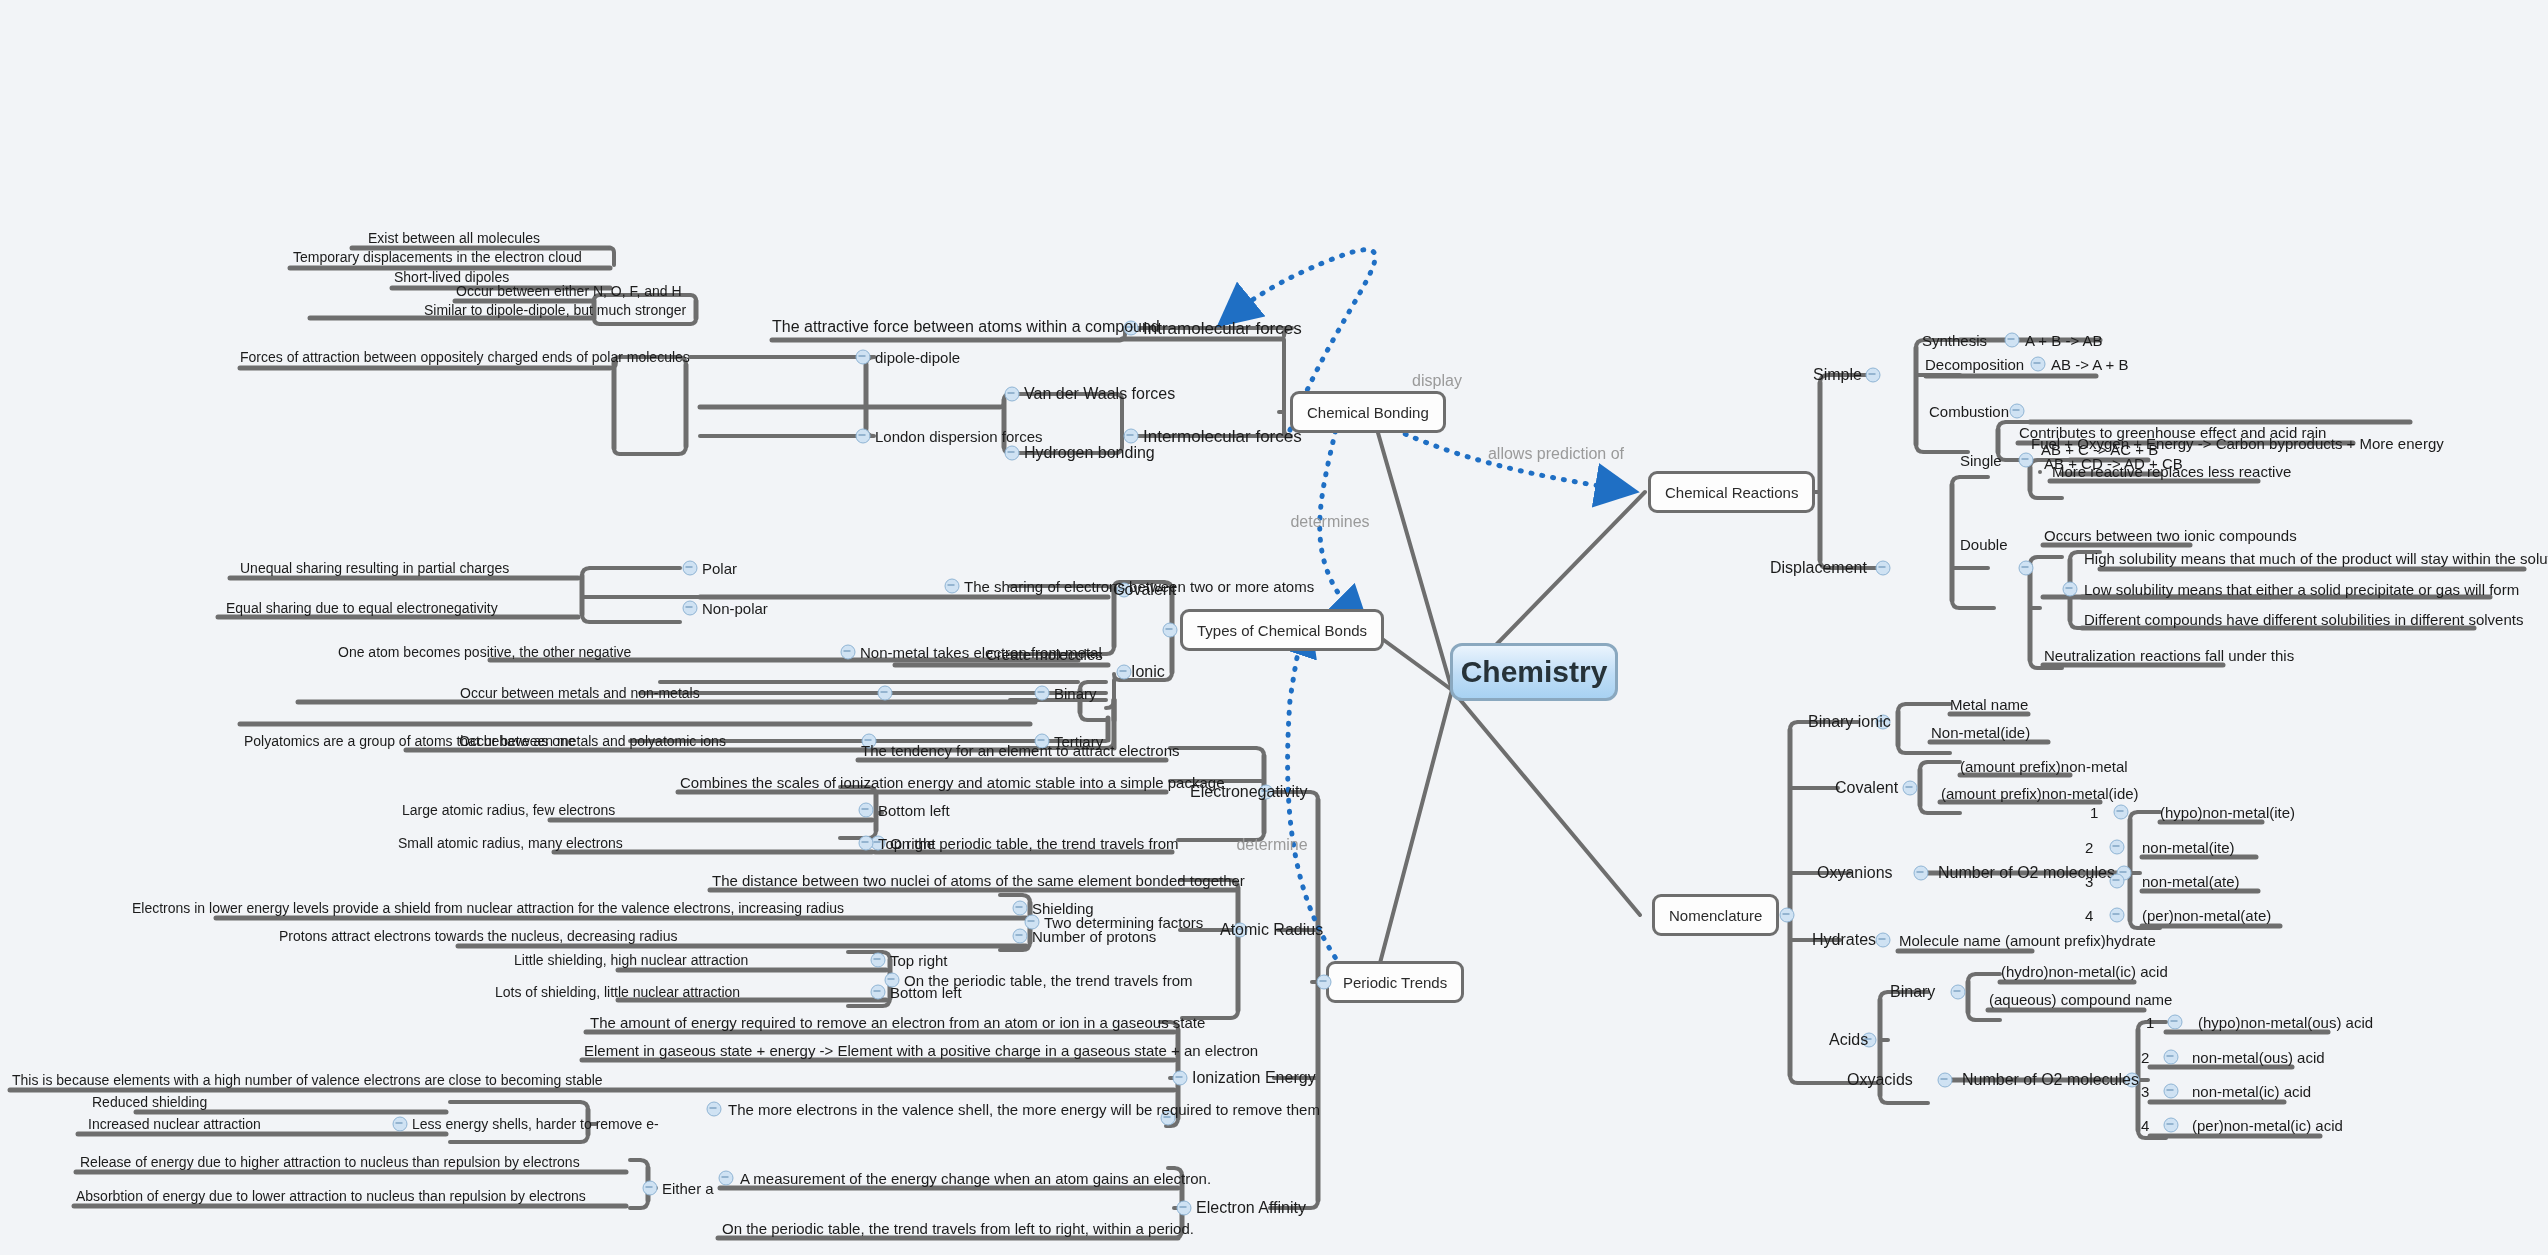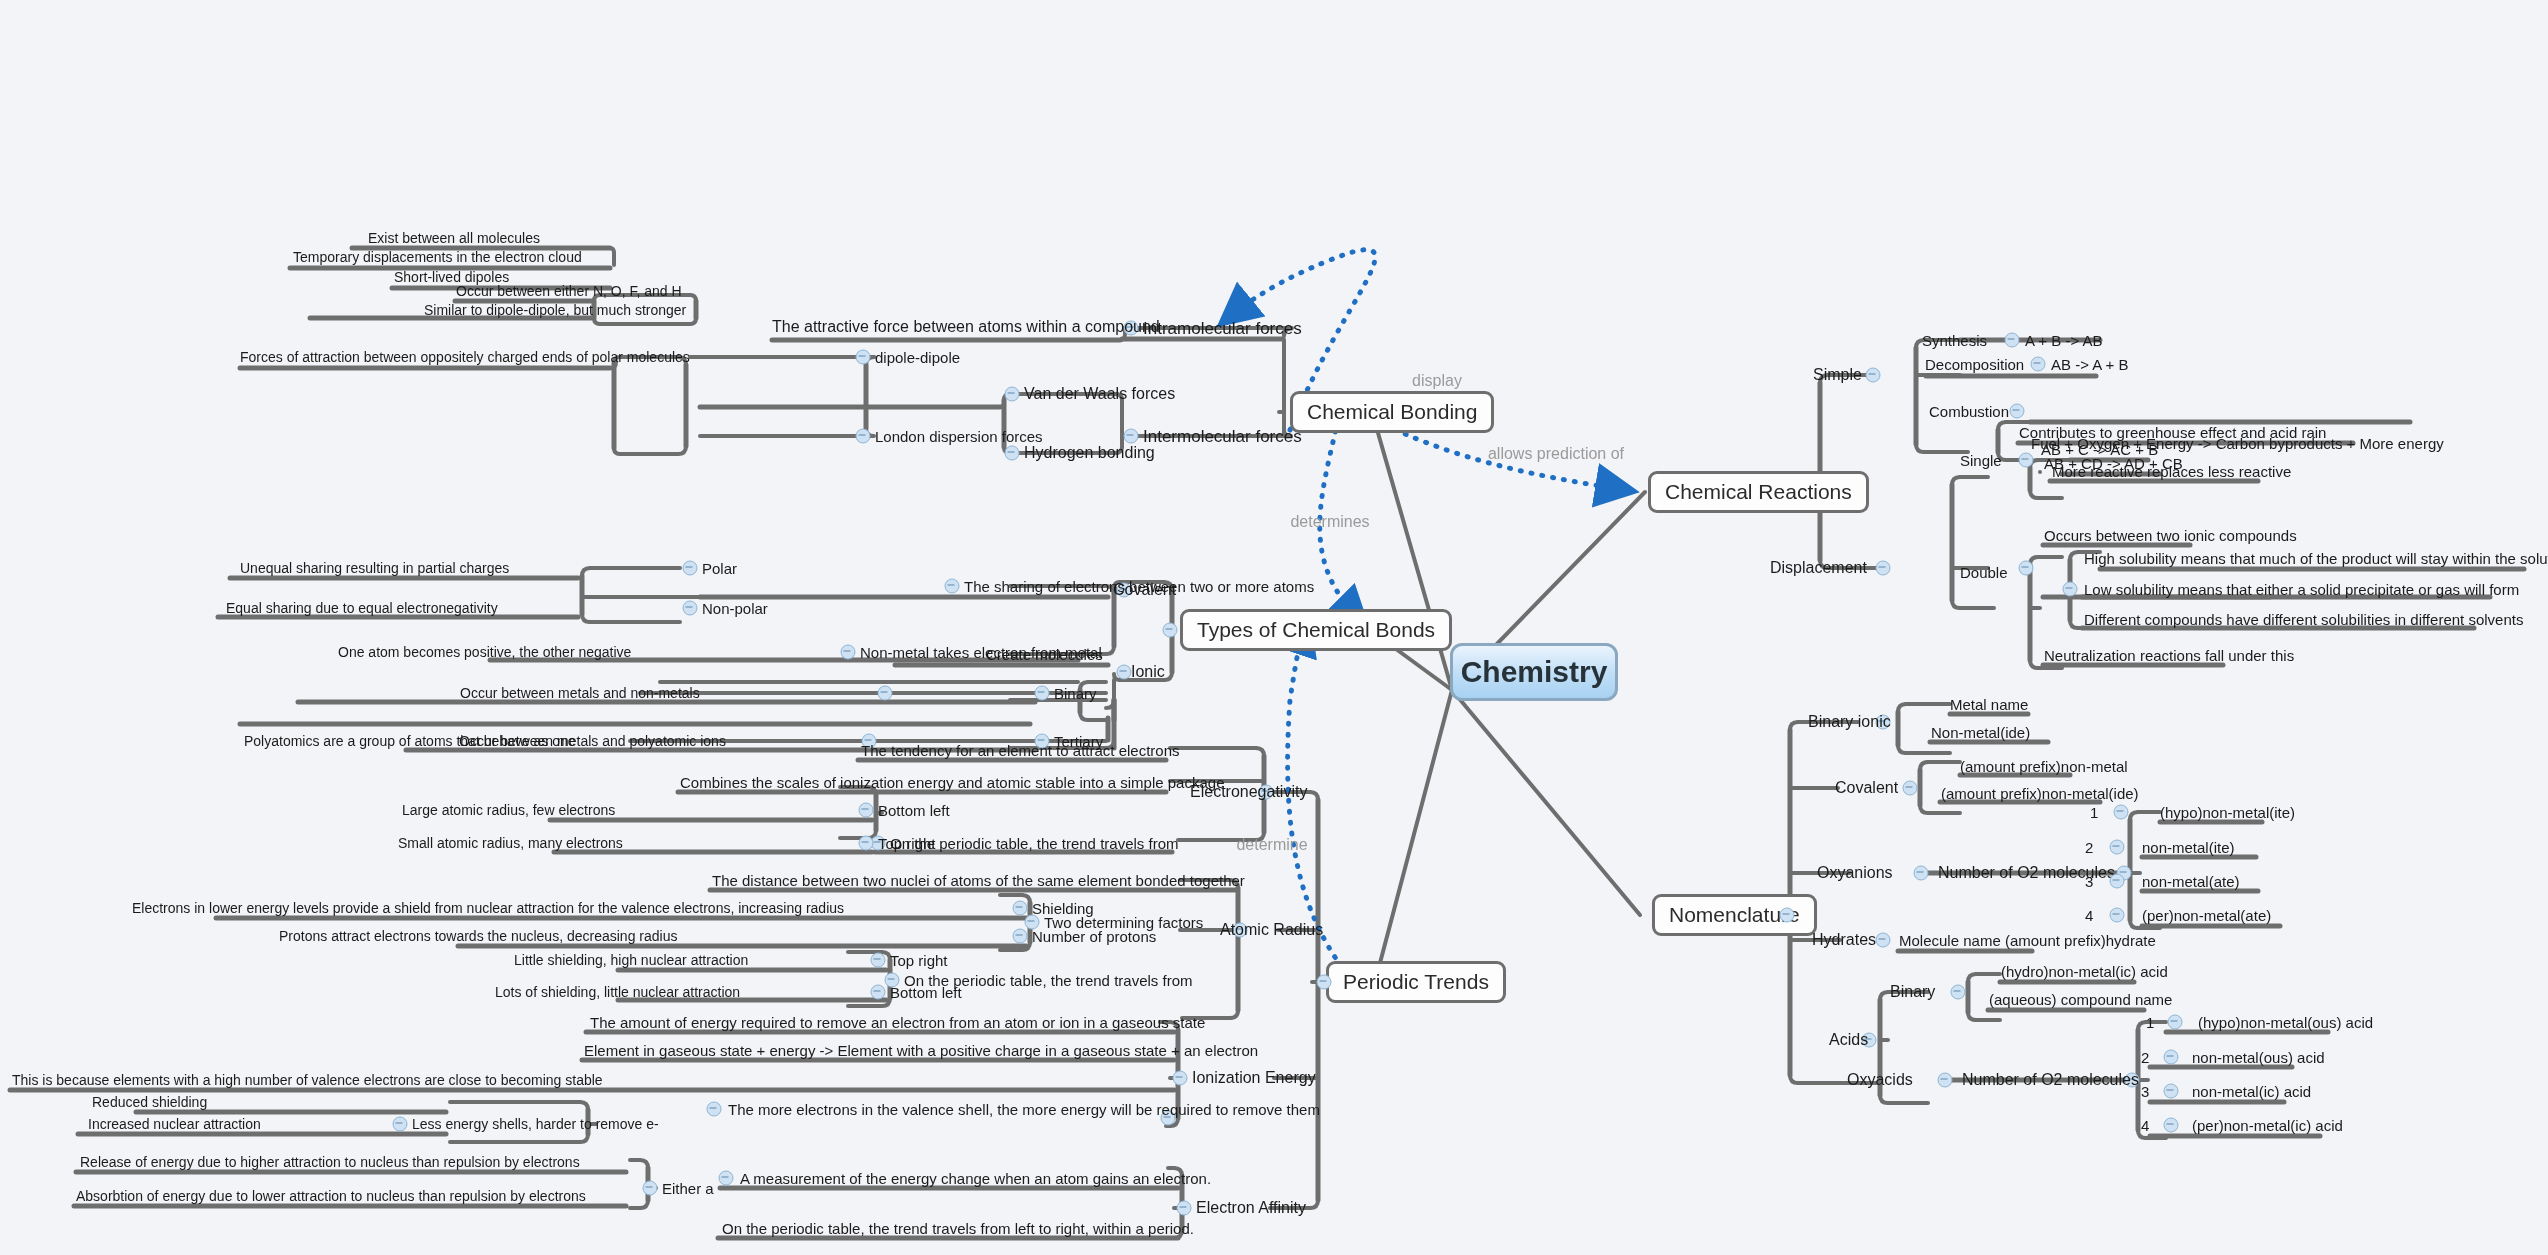"Chemical Bonding" .box.b20 { font-size: 21px -> 15px }
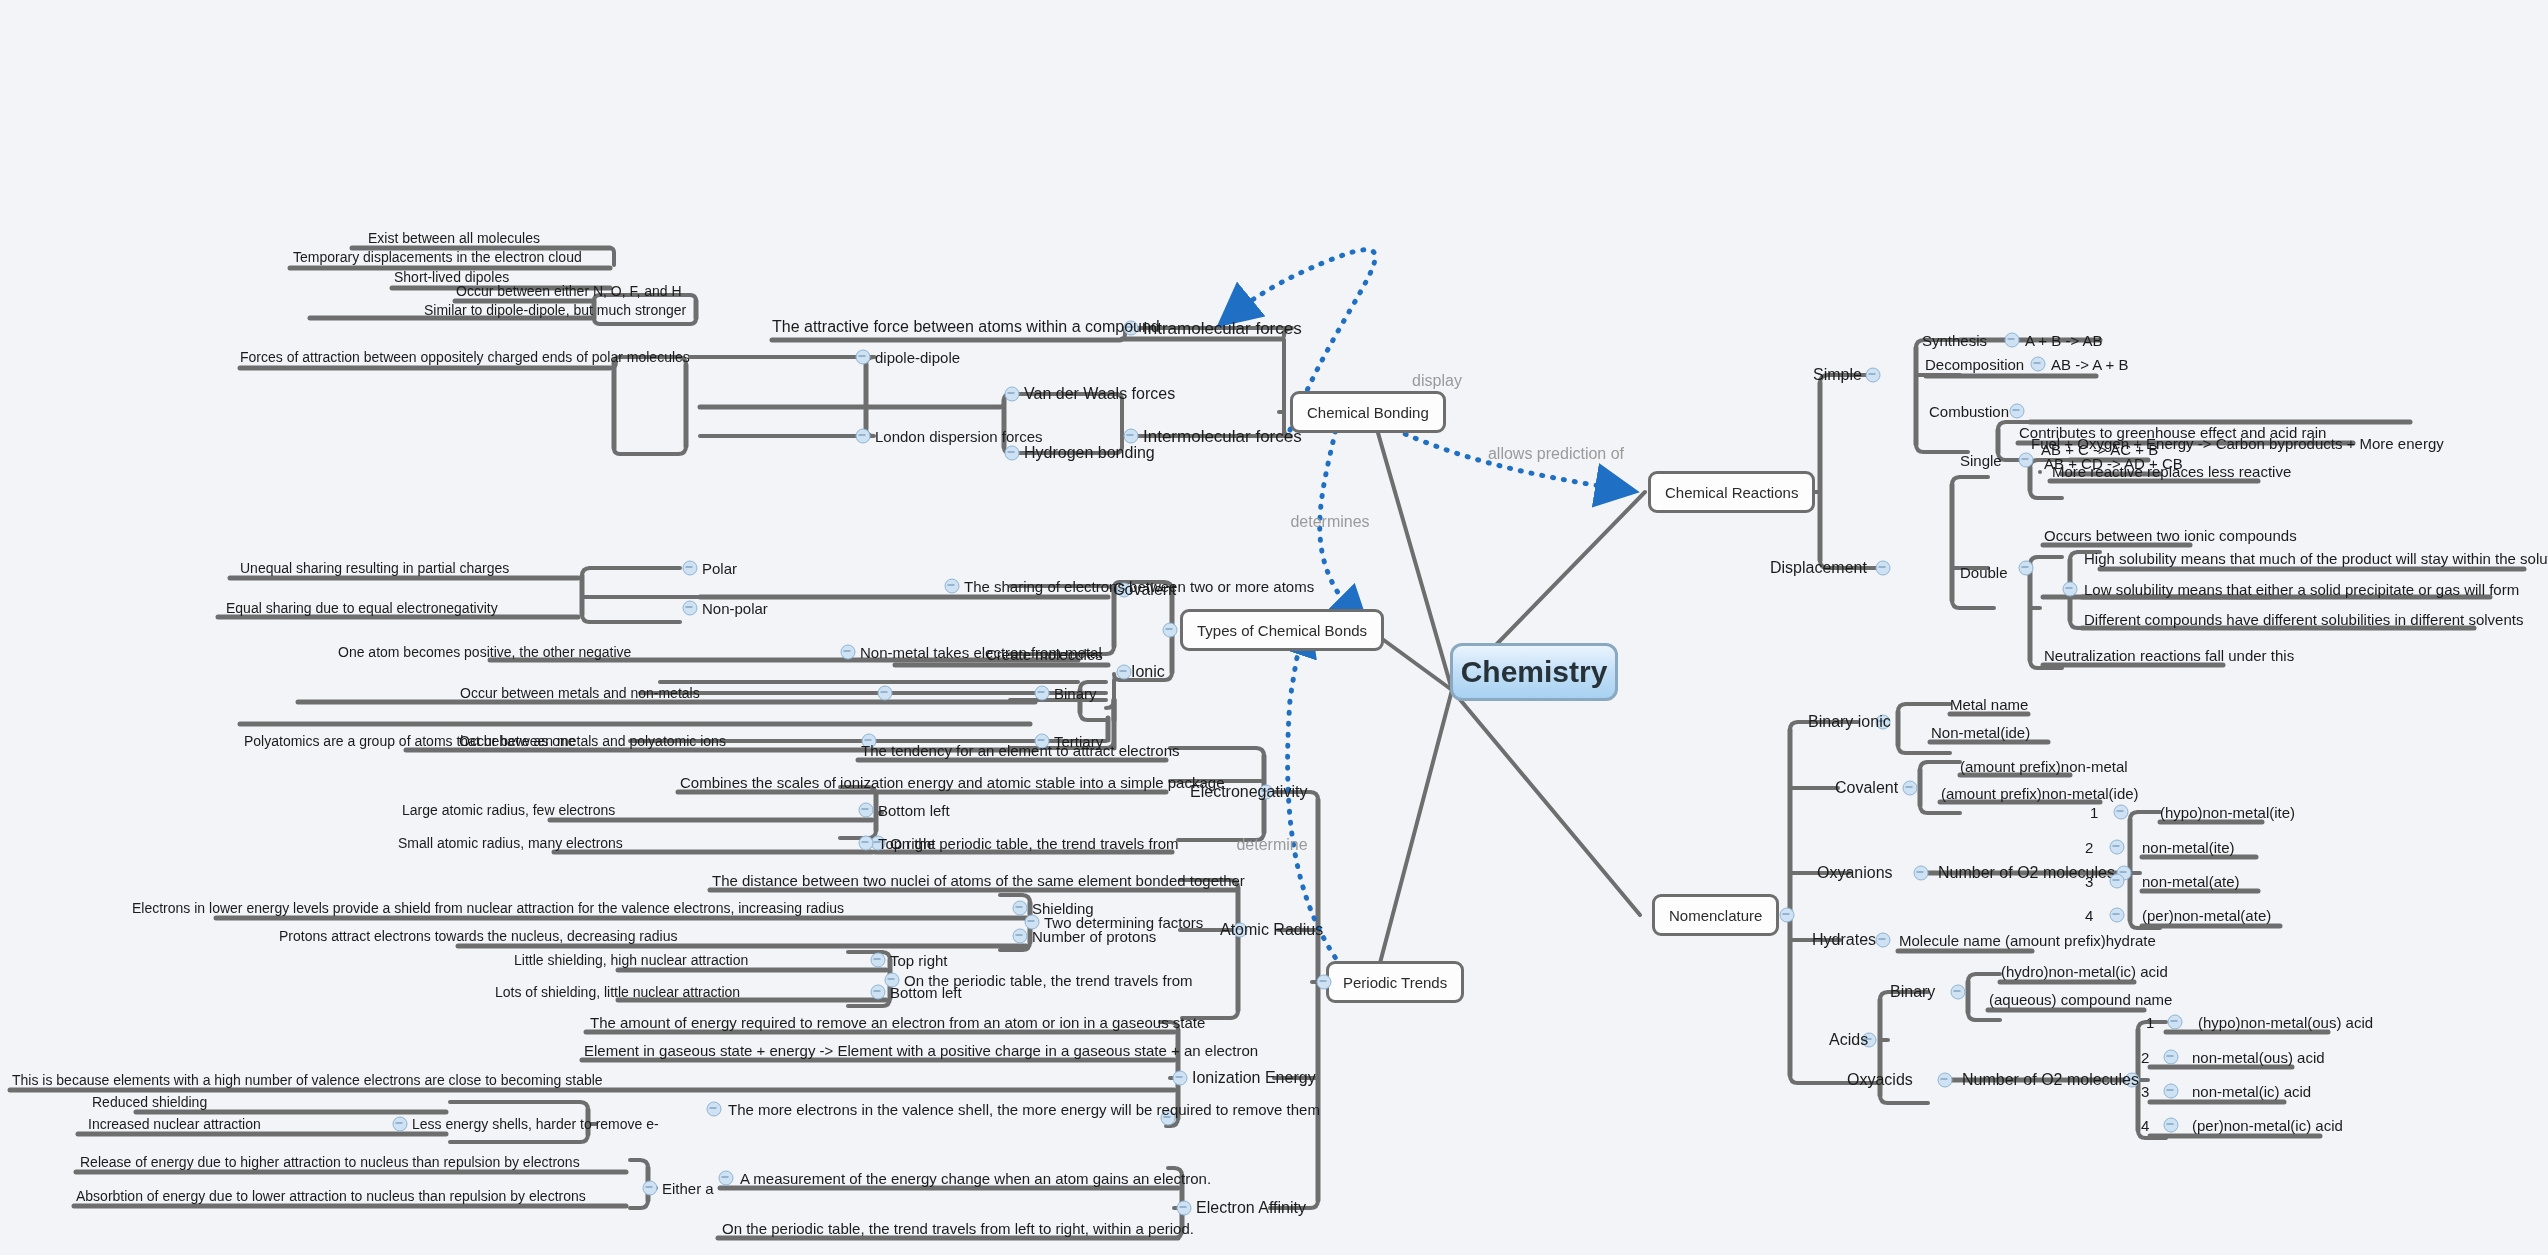"Double" div.lbl { top: 572px -> 544px }
